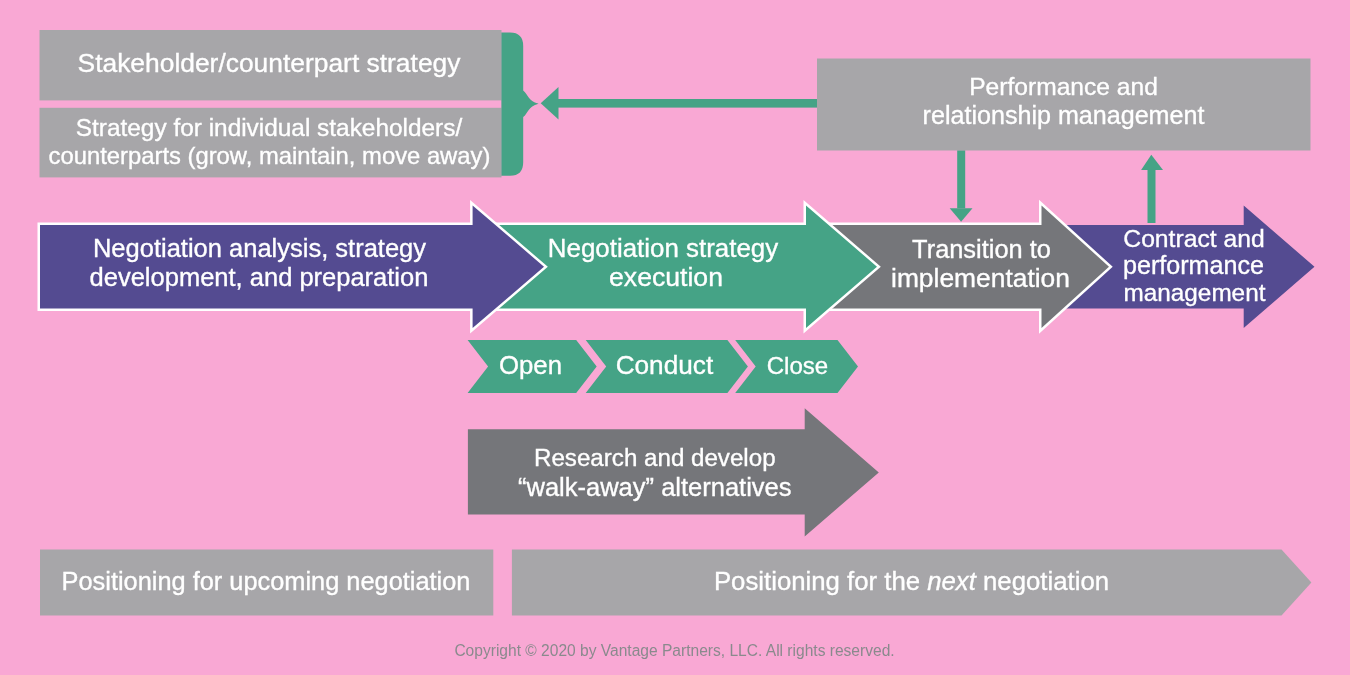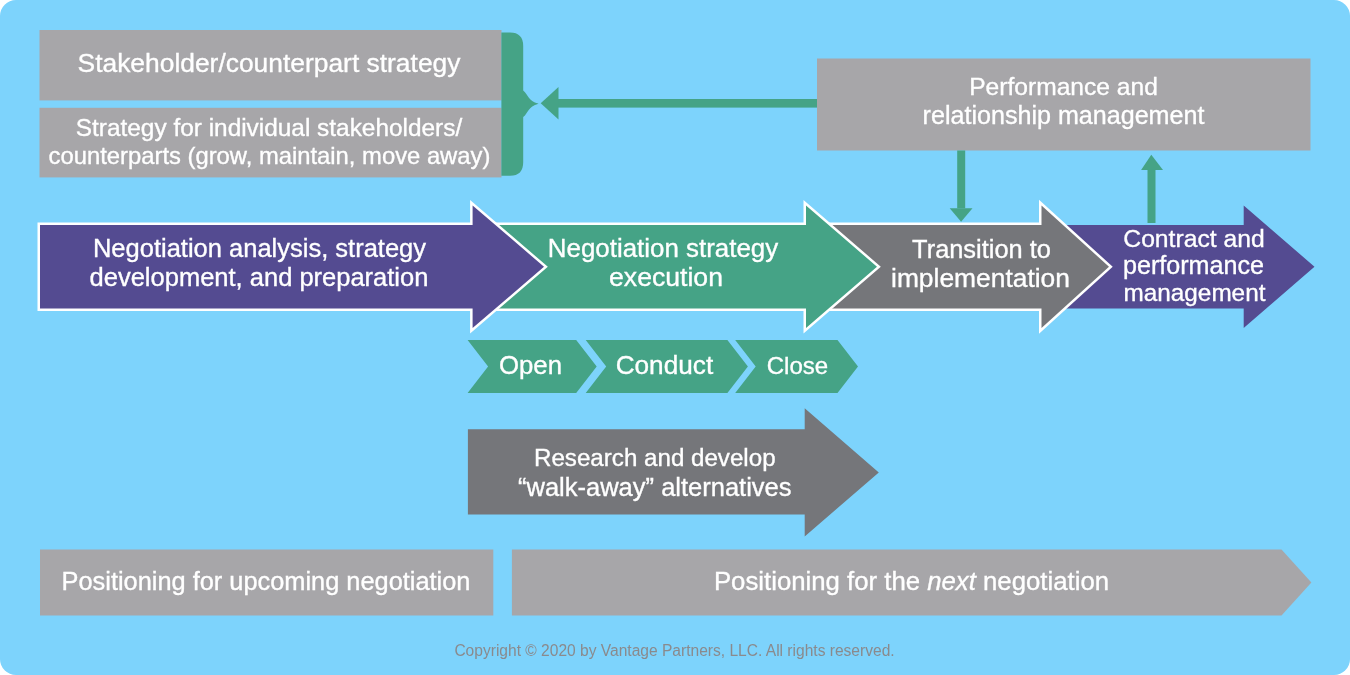"Stakeholder/counterpart strategy" .page { background: #7dd3fc -> #f9a8d4; border-radius: 16px -> none }
